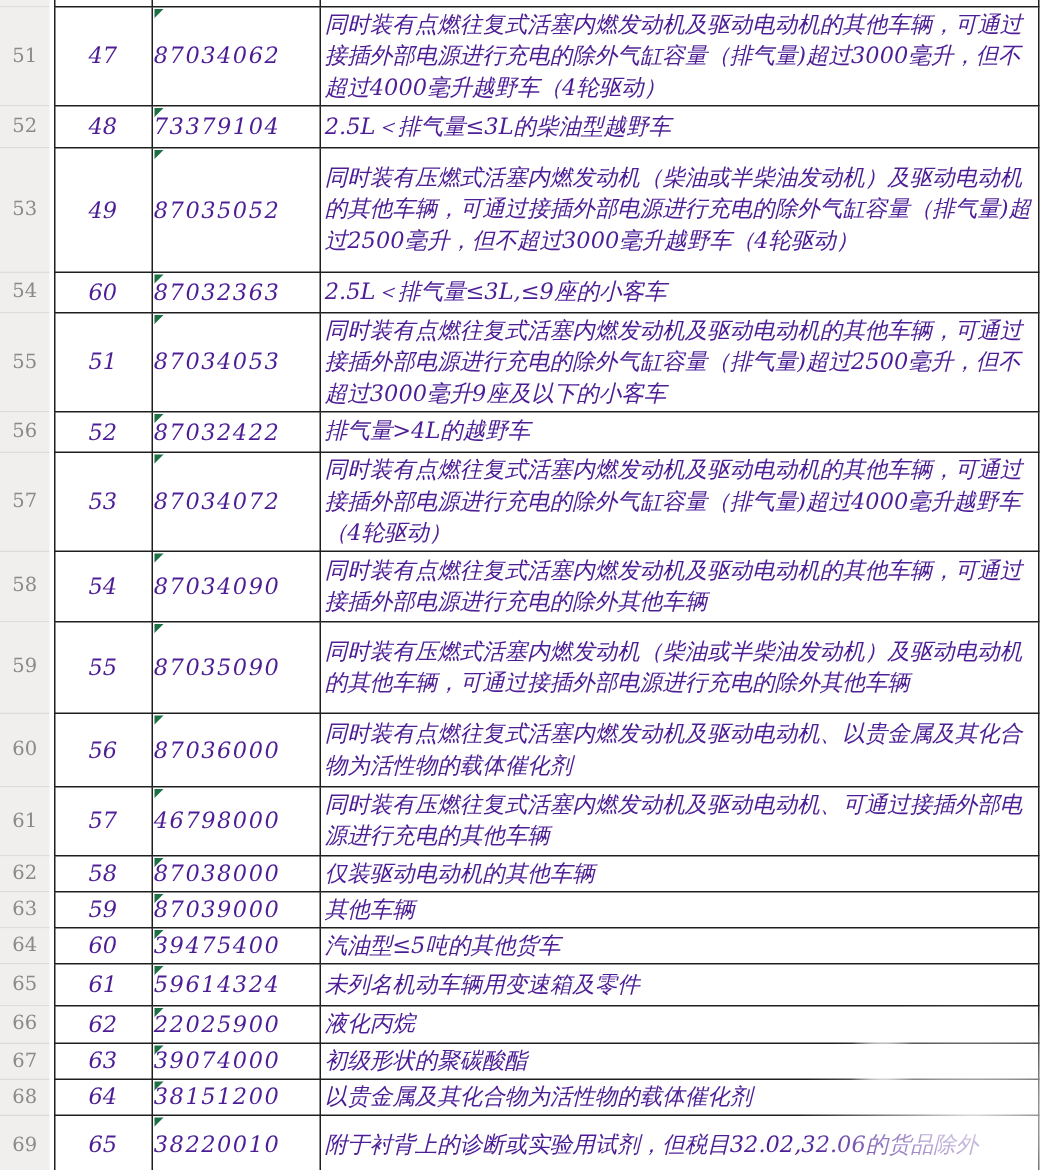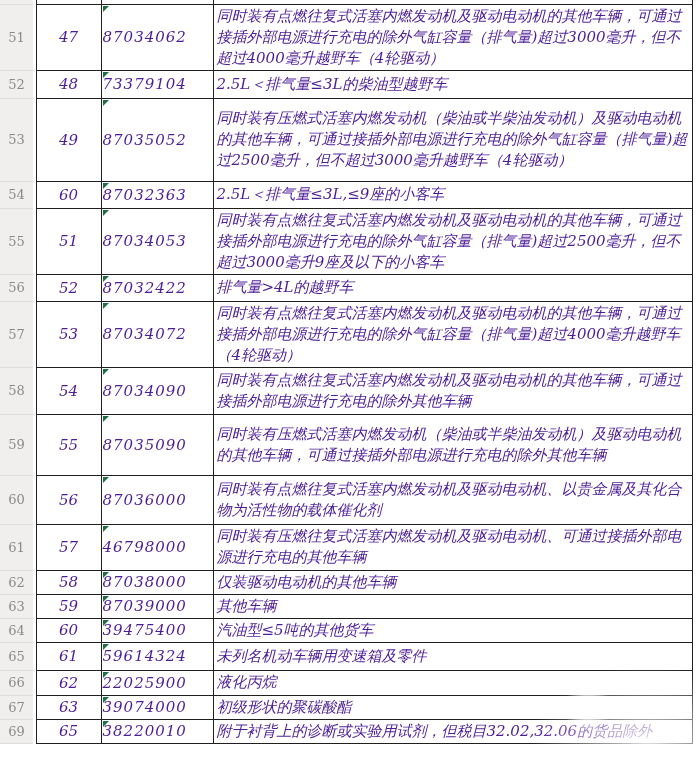"68" tr { html: none -> <tr> <td>68</td> <td></td> <td>64</td> <td> <span></span> <span>38151200</span> </td> <td> <span>以贵金属及其化合物为活性物的载体催化剂</span> </td> </tr> }
